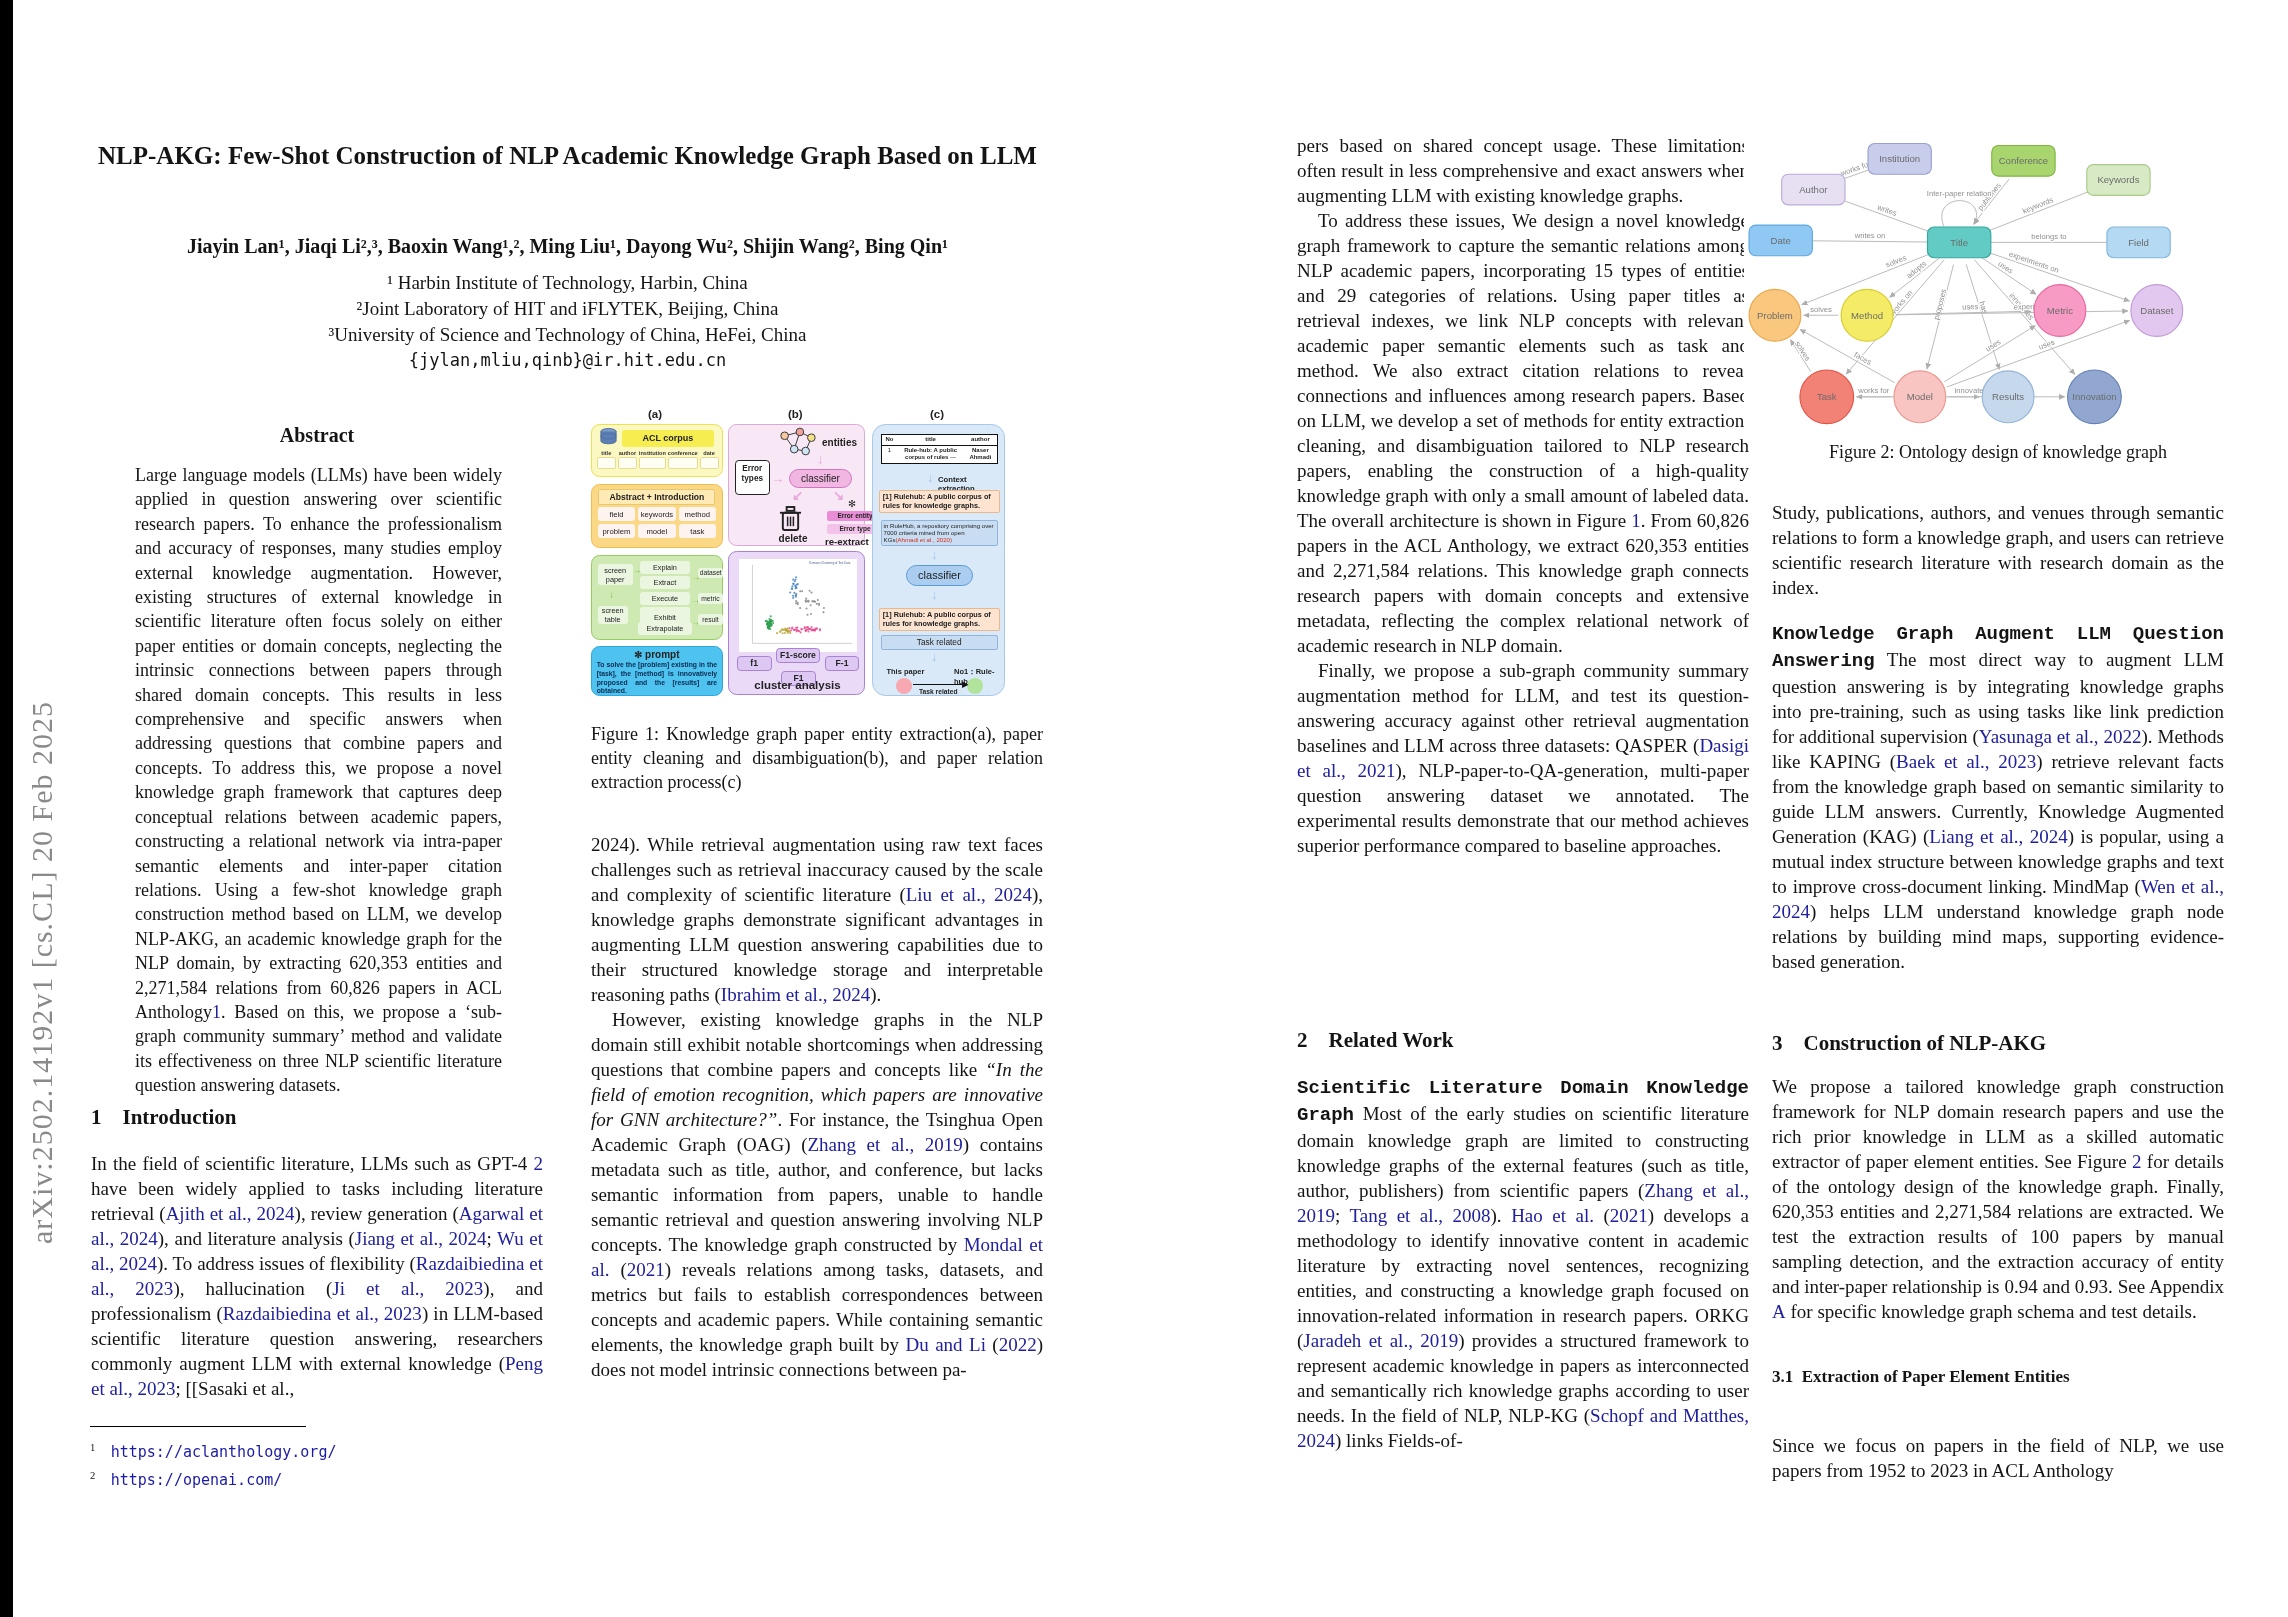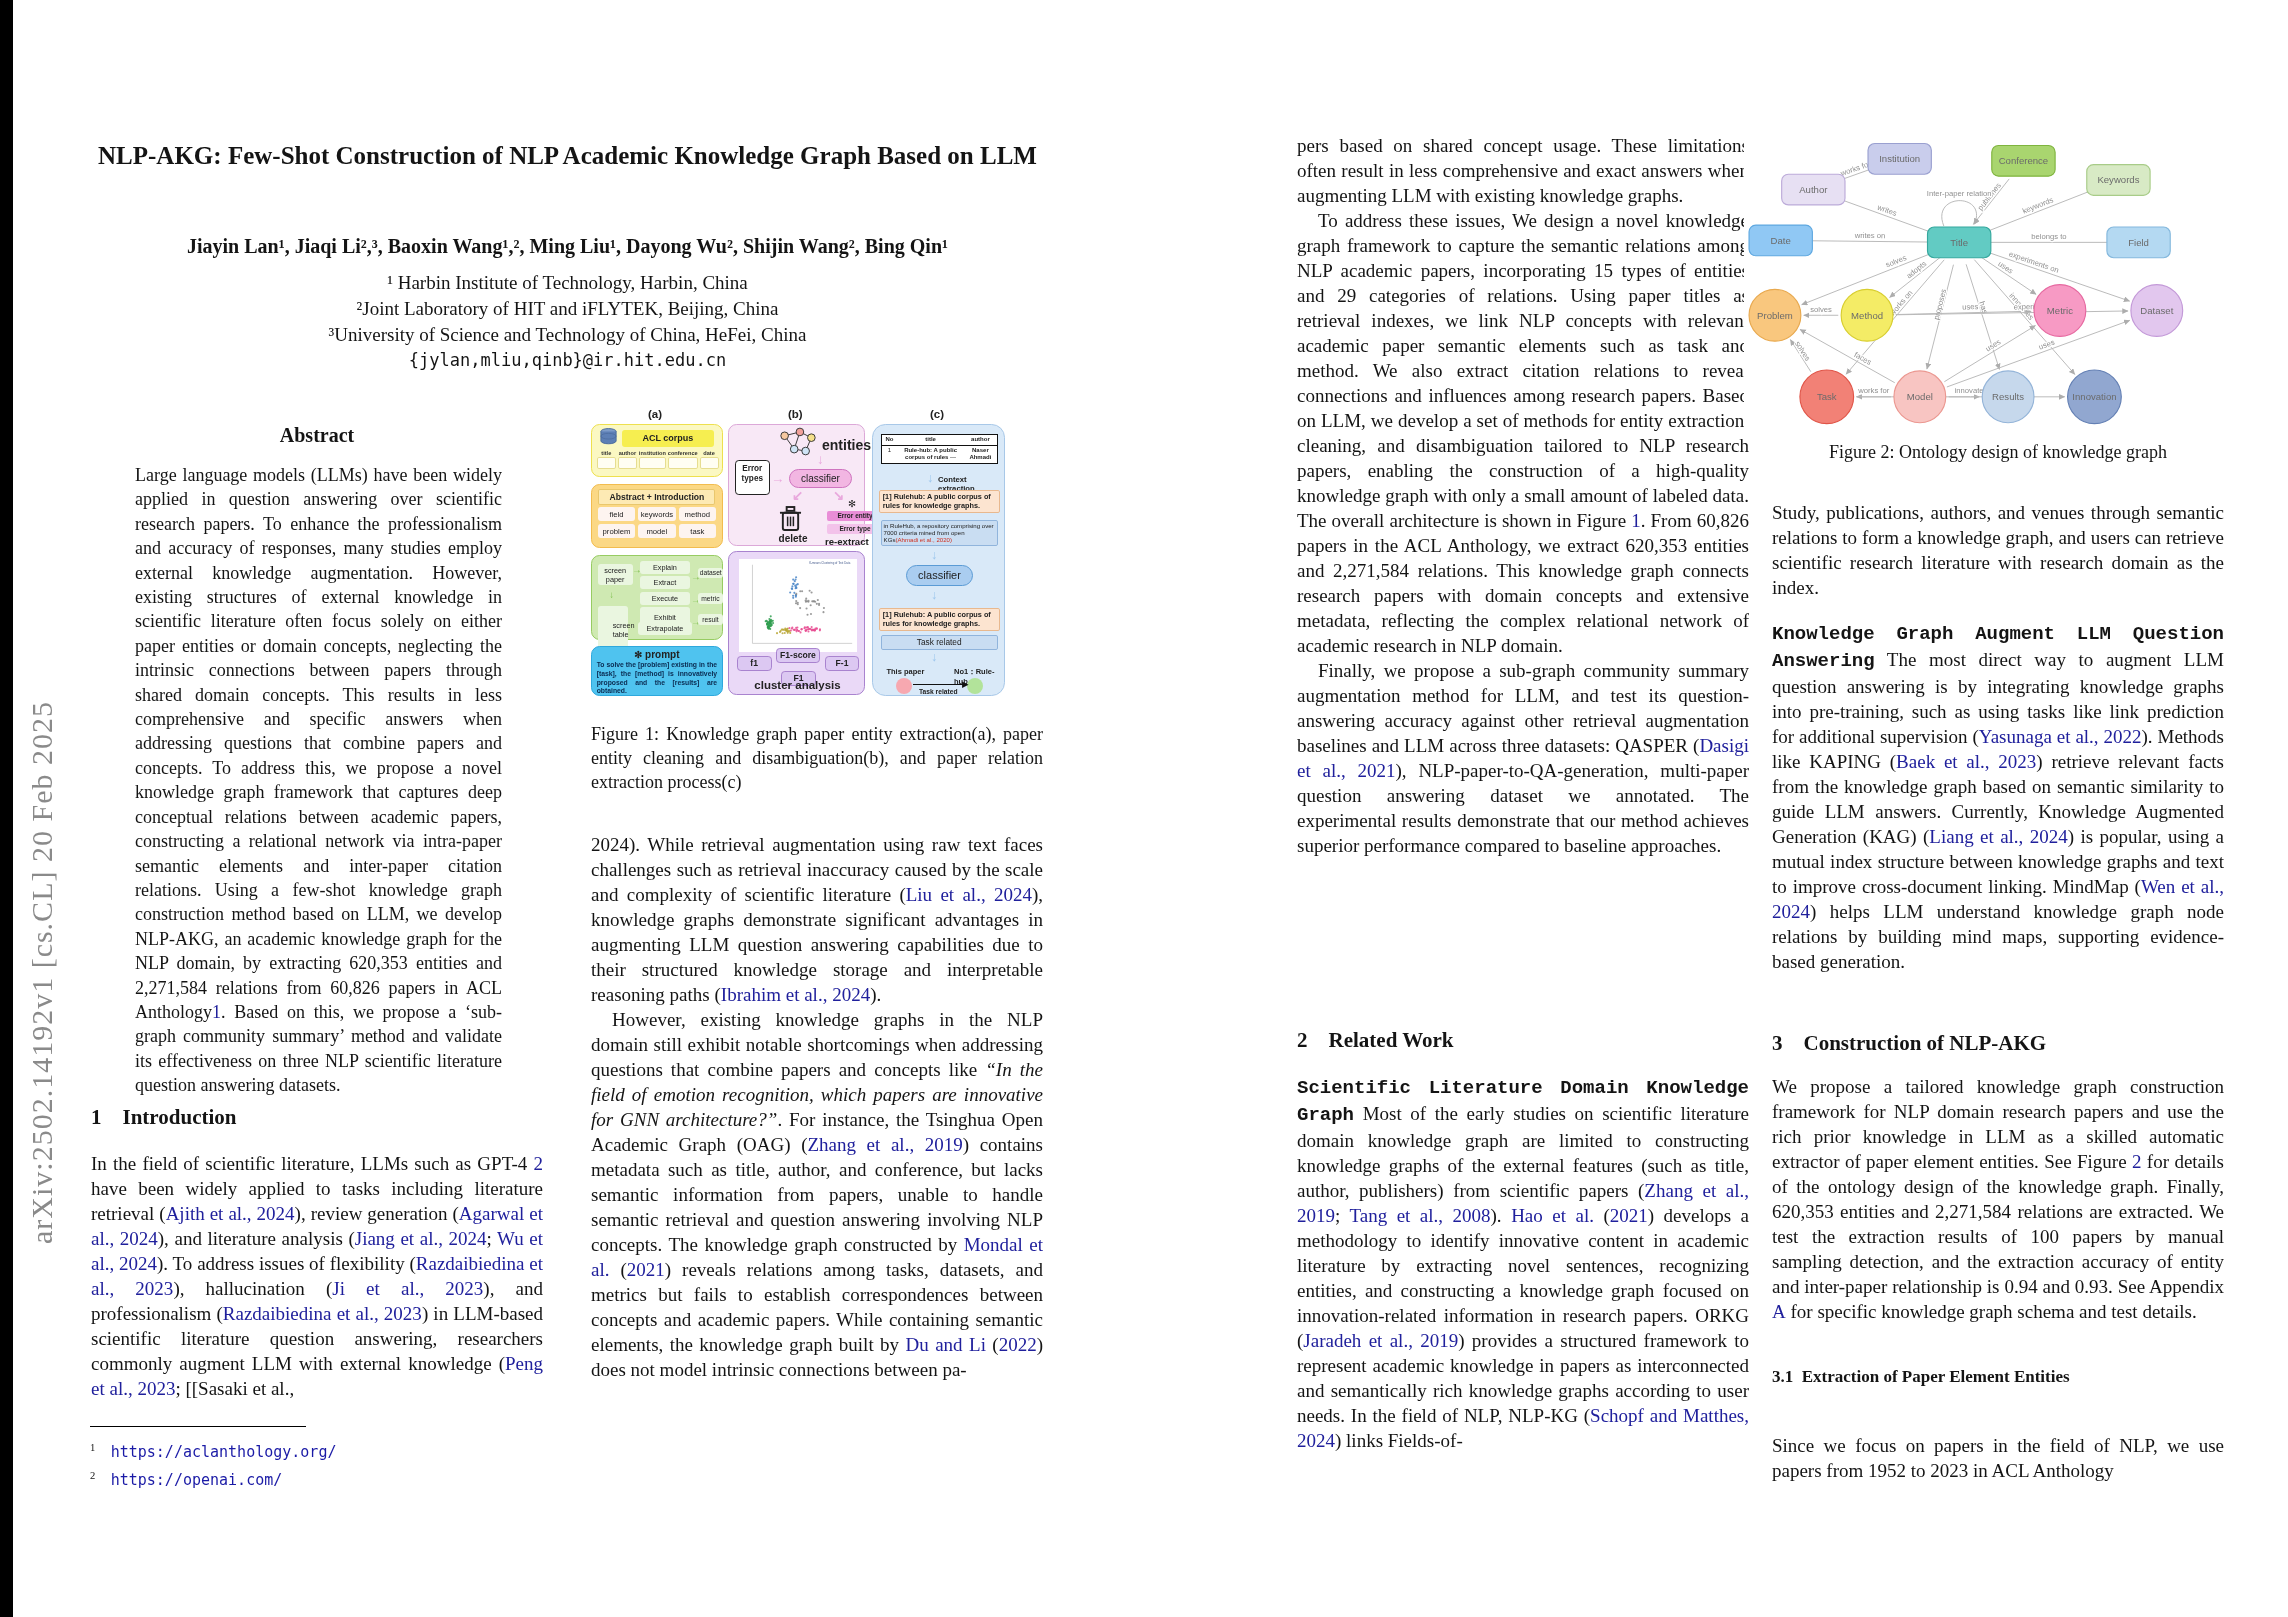"entities" .entlab { font-size: 14px -> 10px }
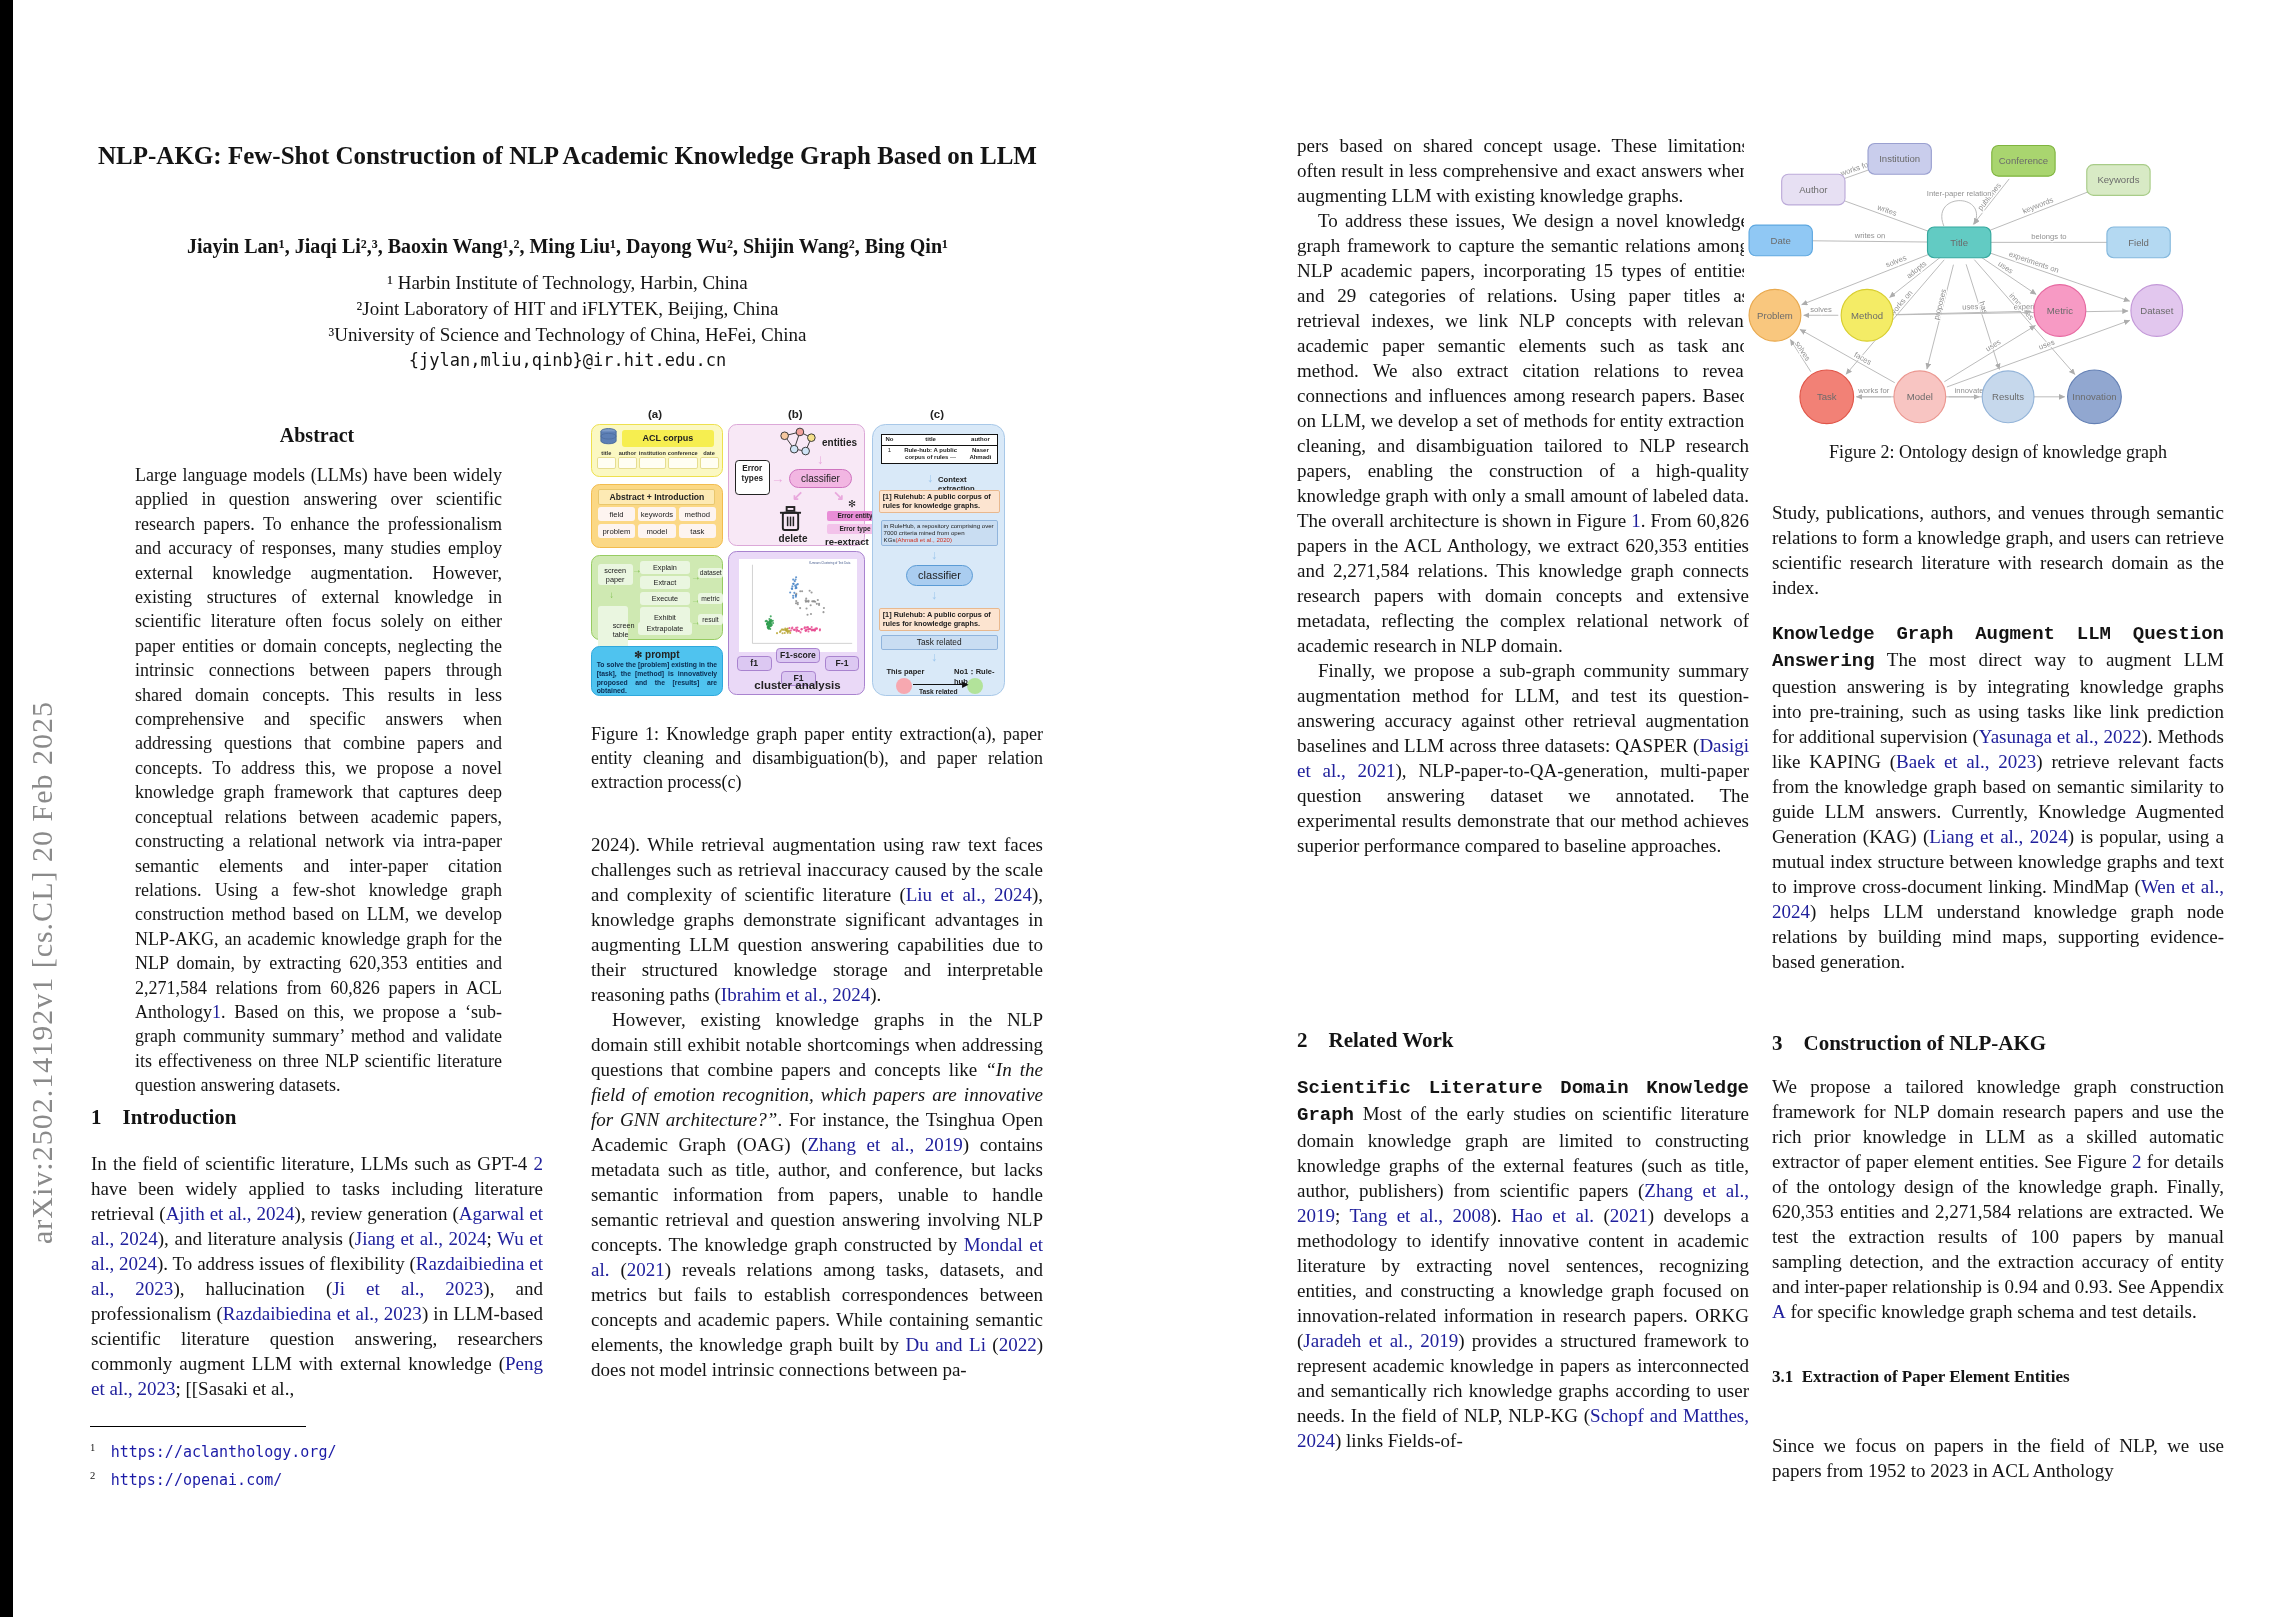"screen table" div.gchip { padding: 15px -> 0 }
